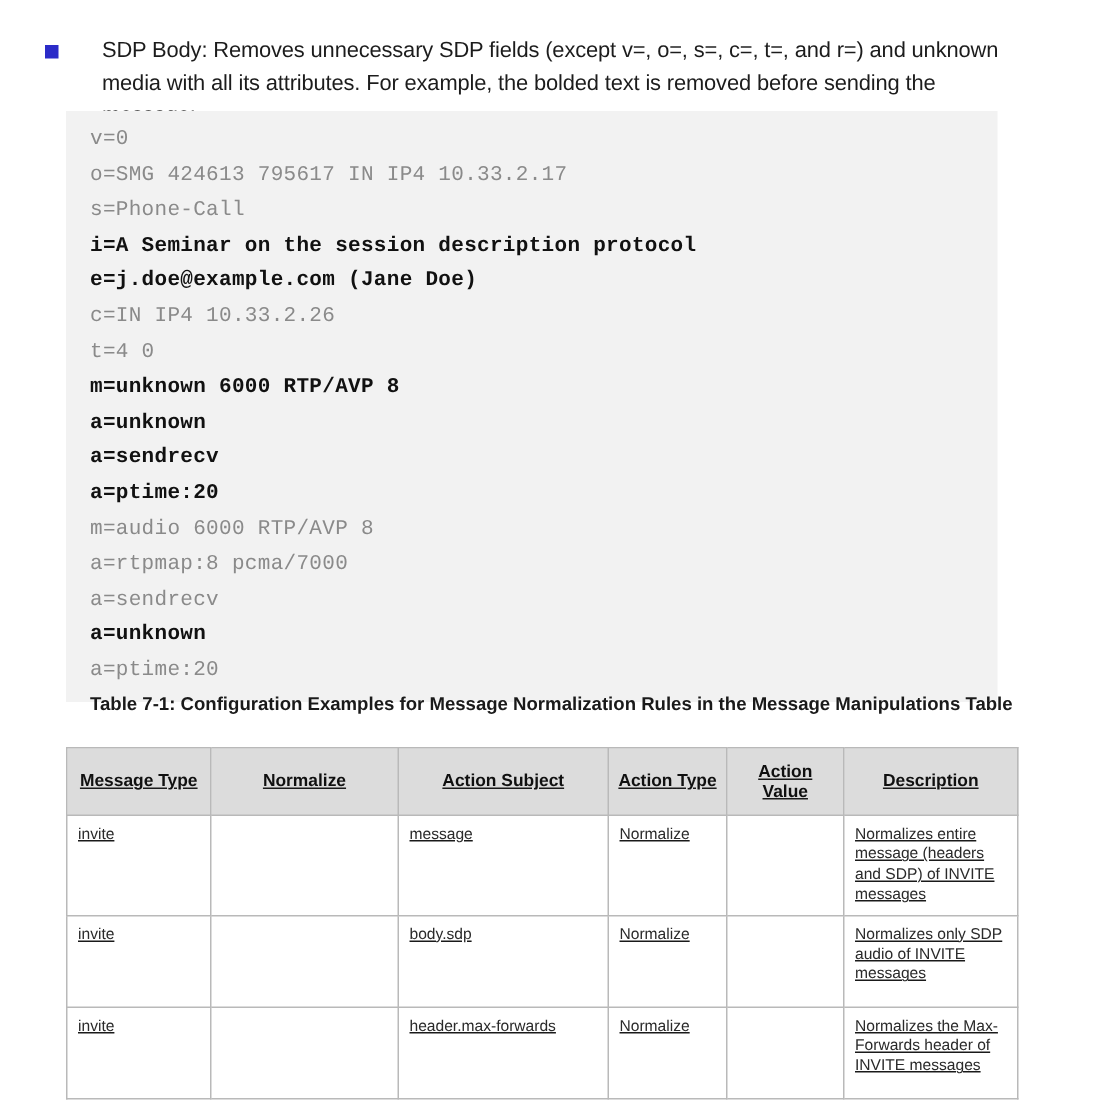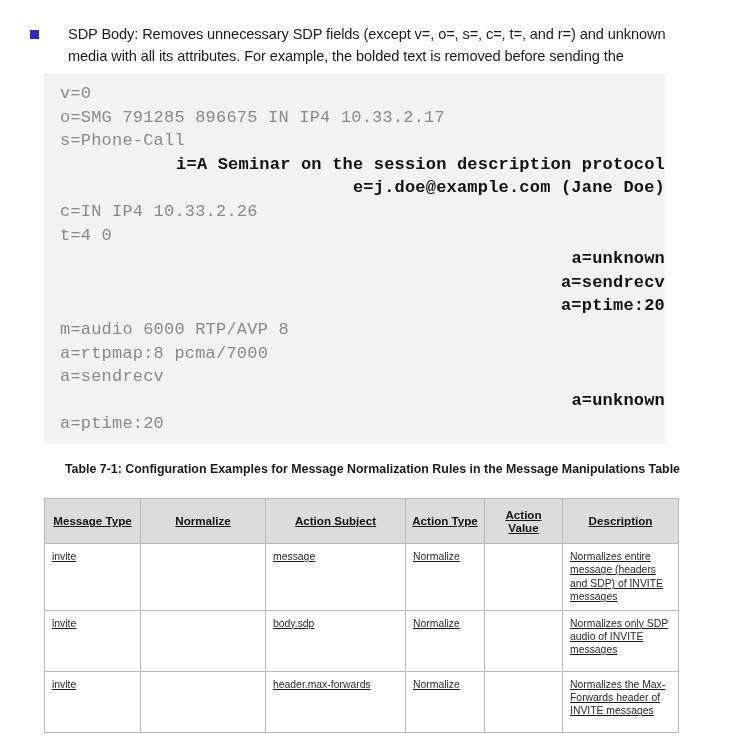"v=0" .code-line { font-size: 17px -> 14px }
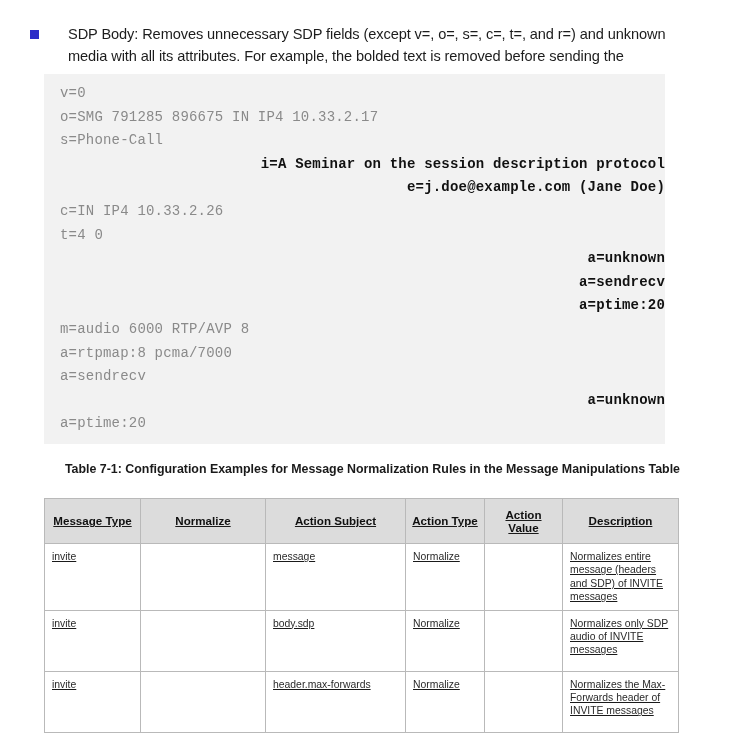"o=SMG 791285 896675 IN IP4" div.code-line { text: 791285 896675 -> 424613 795617 }
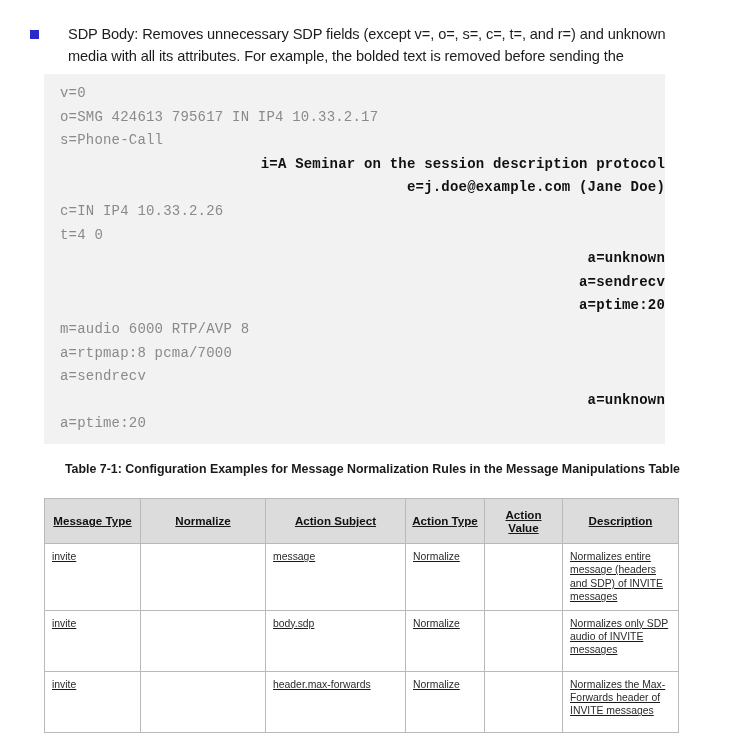"i=A Seminar on the session" .code-line.bold { text-align: right -> none }
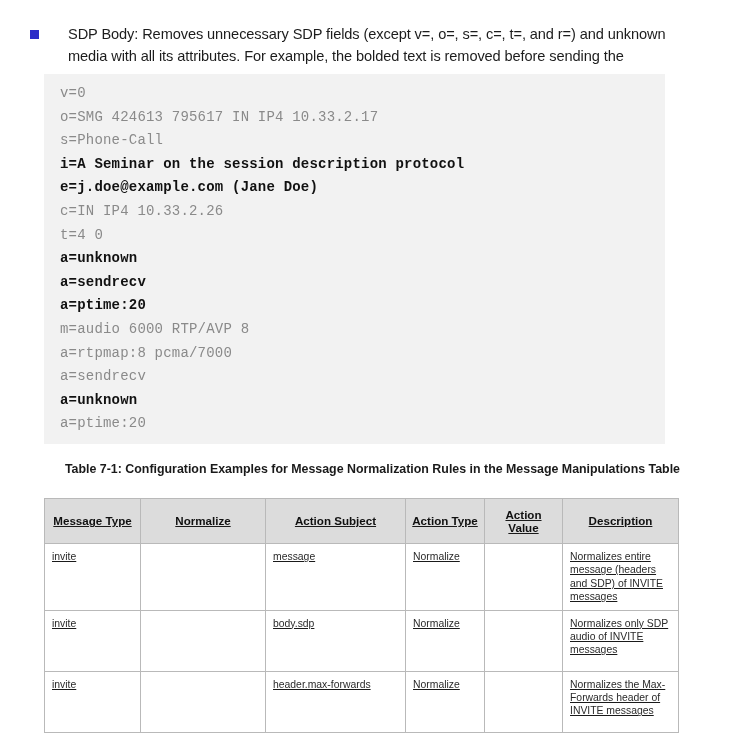"m=unknown 6000 RTP/AVP 8" div.code-line { html: none -> <div>m=unknown 6000 RTP/AVP 8</div> }
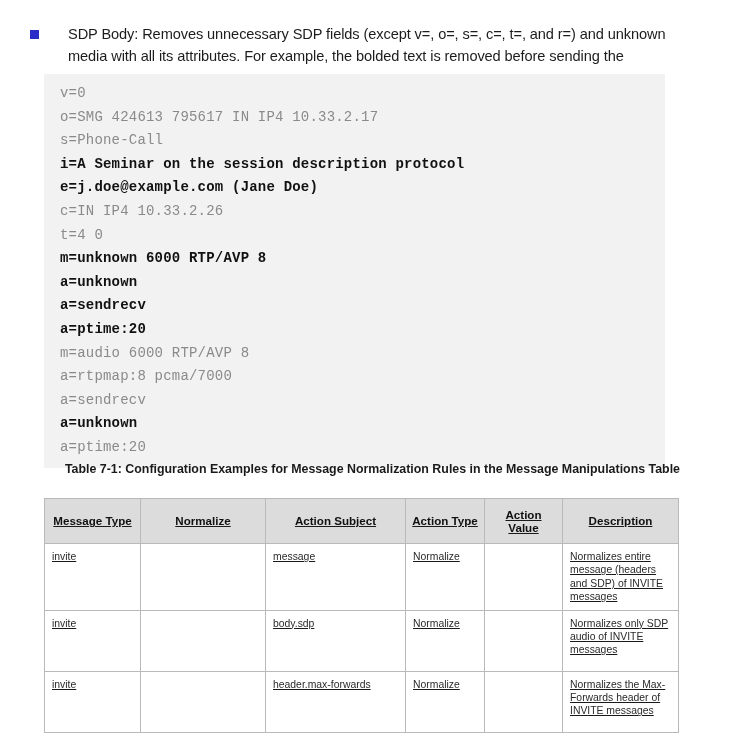"Table 7-1: Configuration Examples for" .table-caption { text-align: right -> left }
